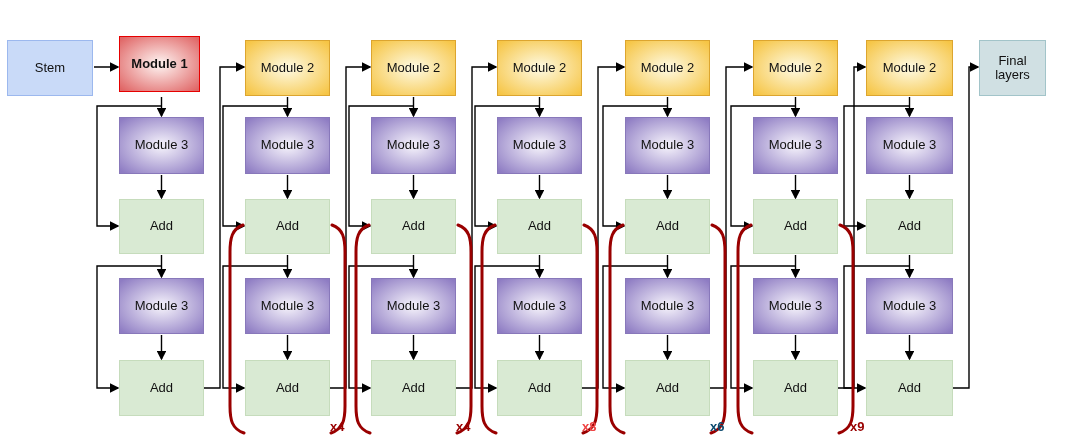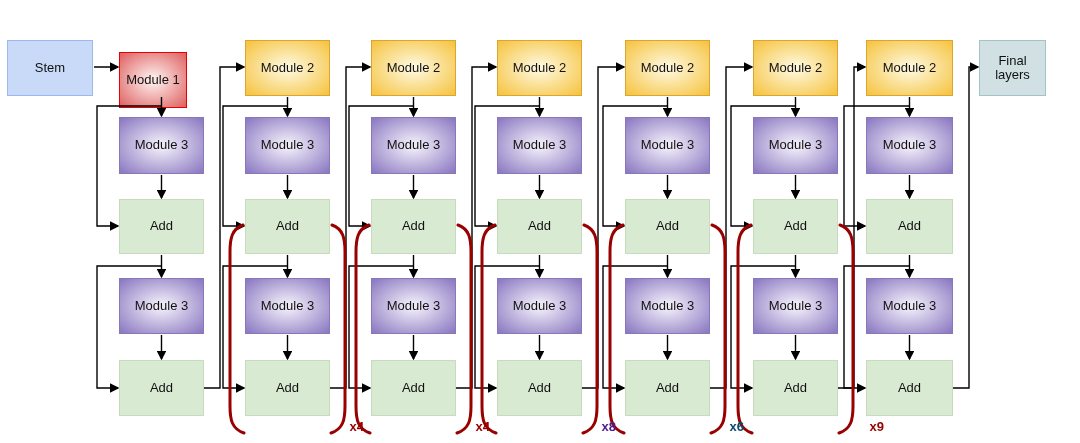"Module 1" div.node { font-weight: none -> bold; top: 52px -> 36px; width: 68px -> 81px }
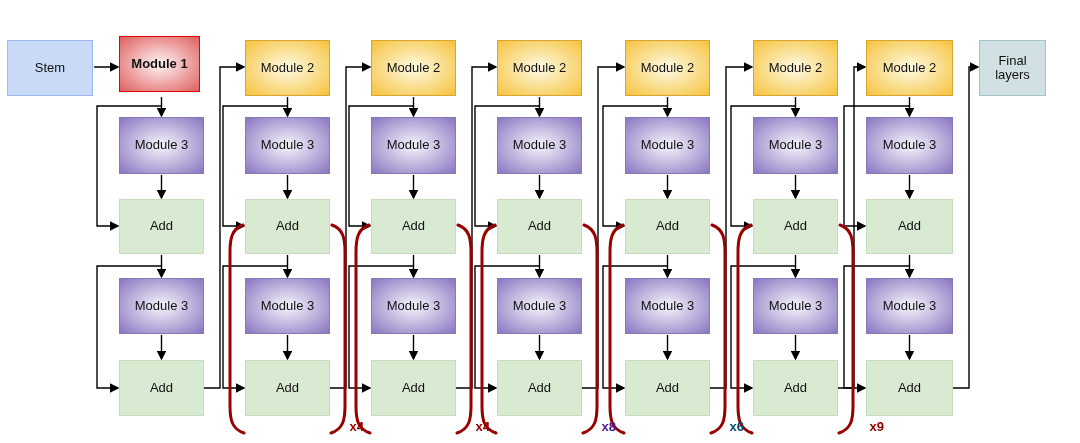"x4" .repeat-label { text-align: right -> left }
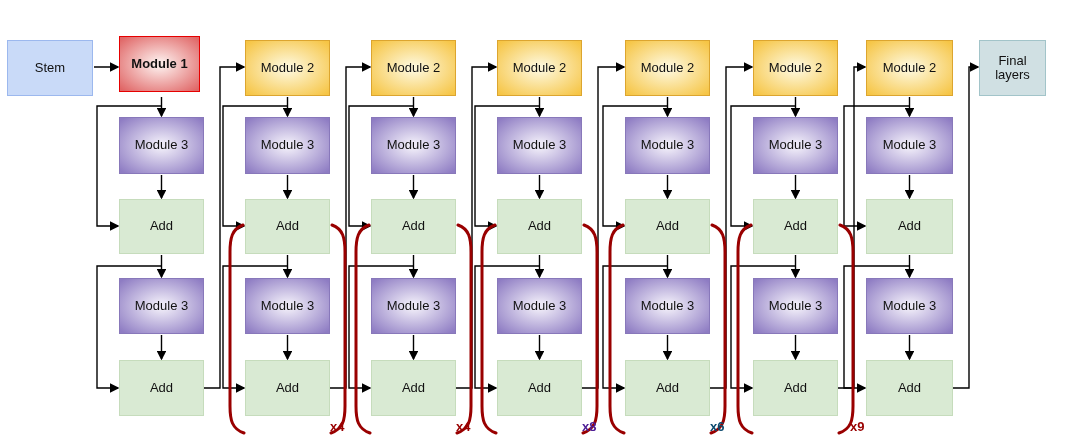"x8" span.repeat-label { color: #4c1d95 -> #ef4444 }
